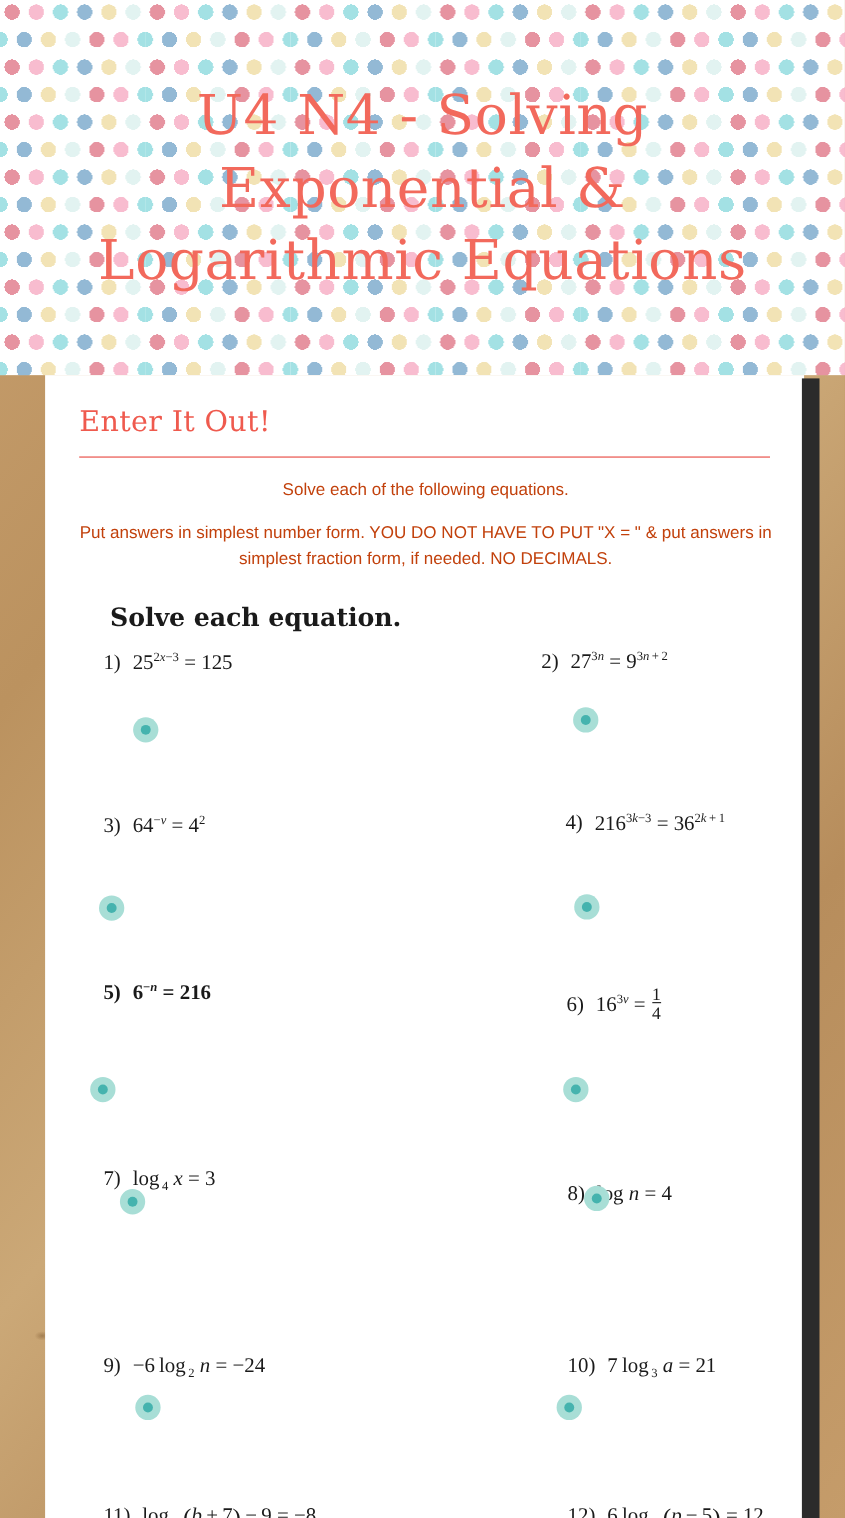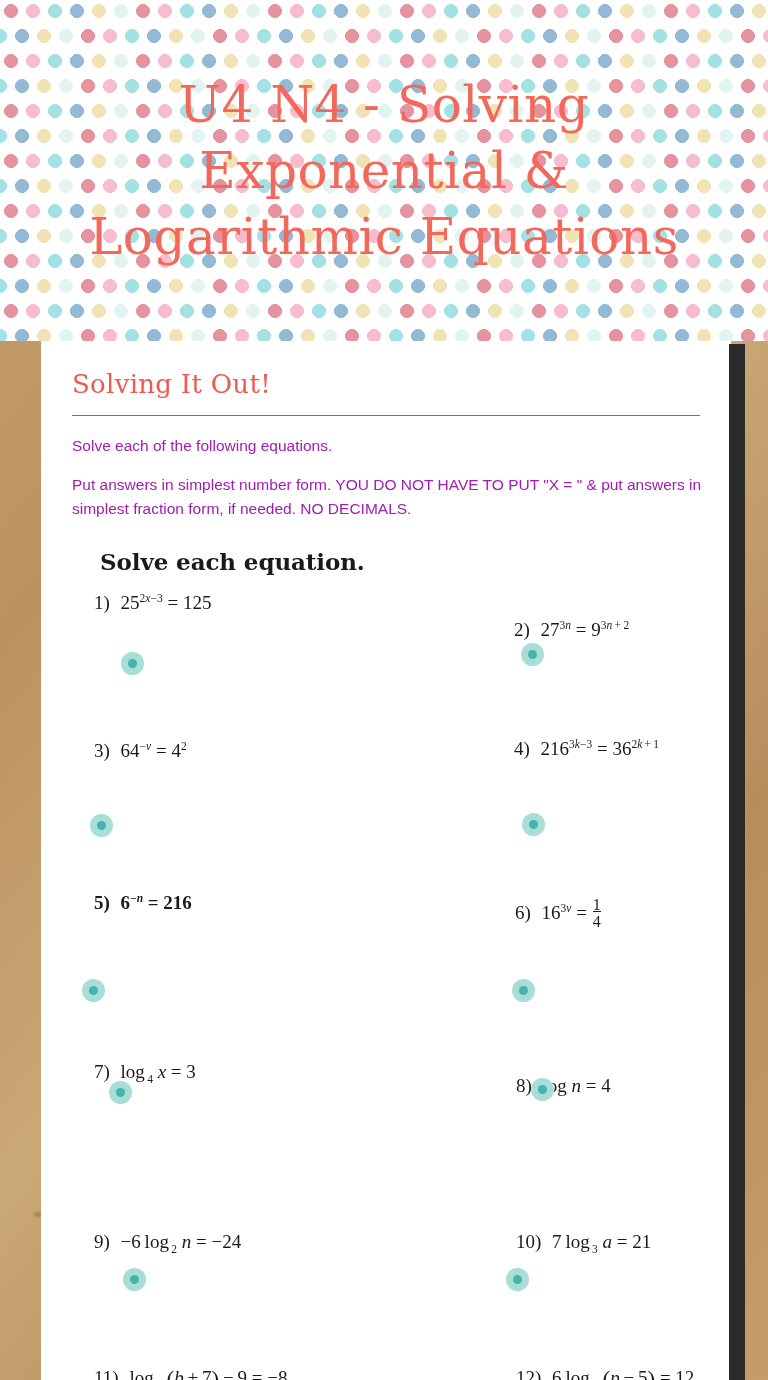"Solving It Out!" div.section-title { text: Solving -> Enter }
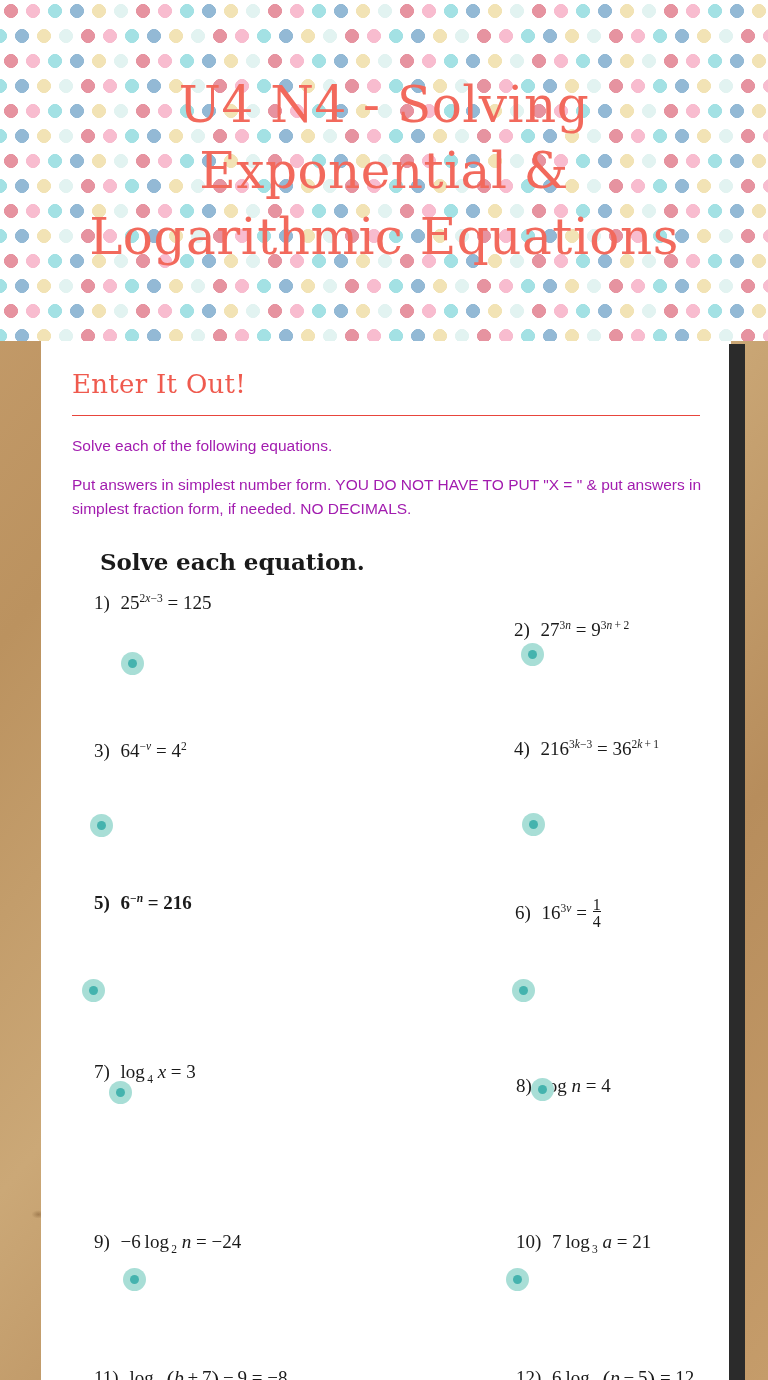"Solve each of the following" .instr { color: #a21caf -> #c2410c; text-align: none -> center }
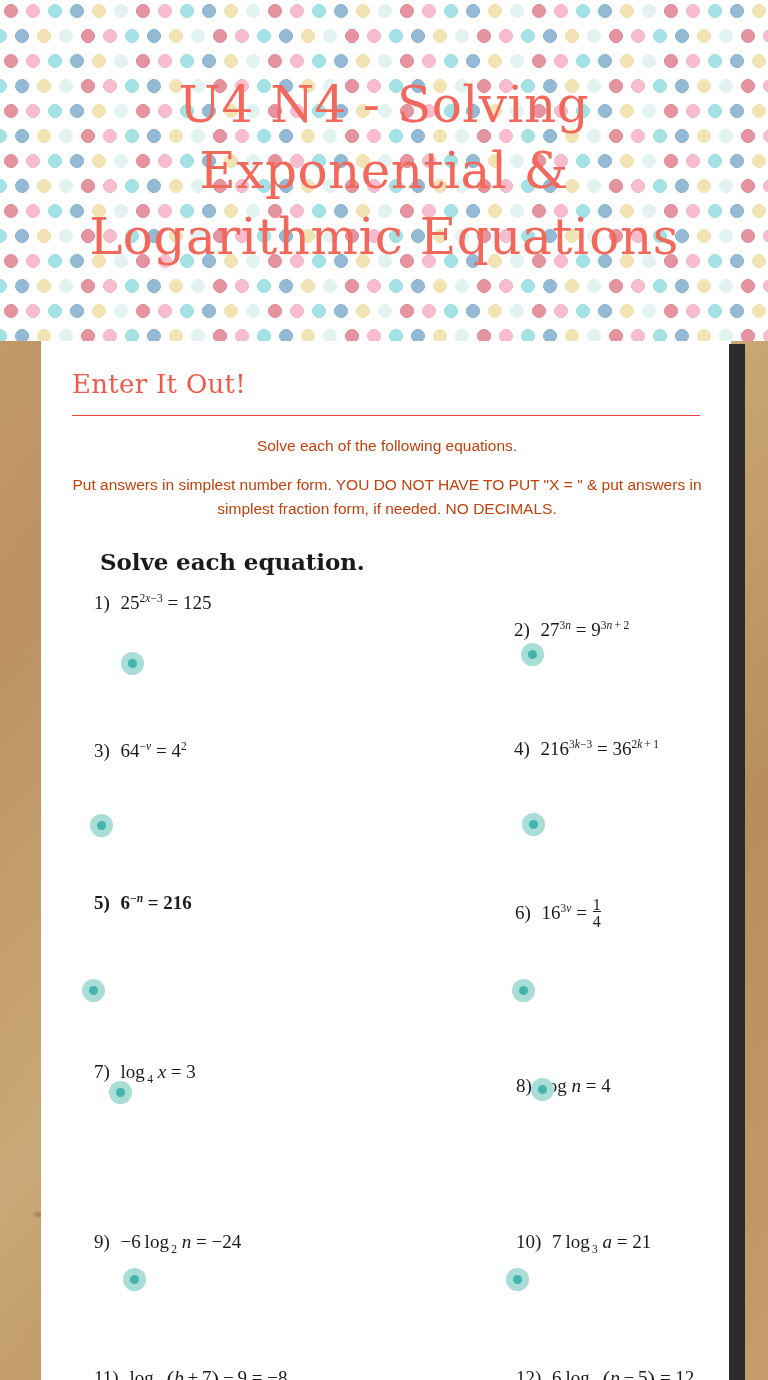"2) 273n = 93n +" div.prob { left: 442px -> 420px; margin-top: 28px -> none }
